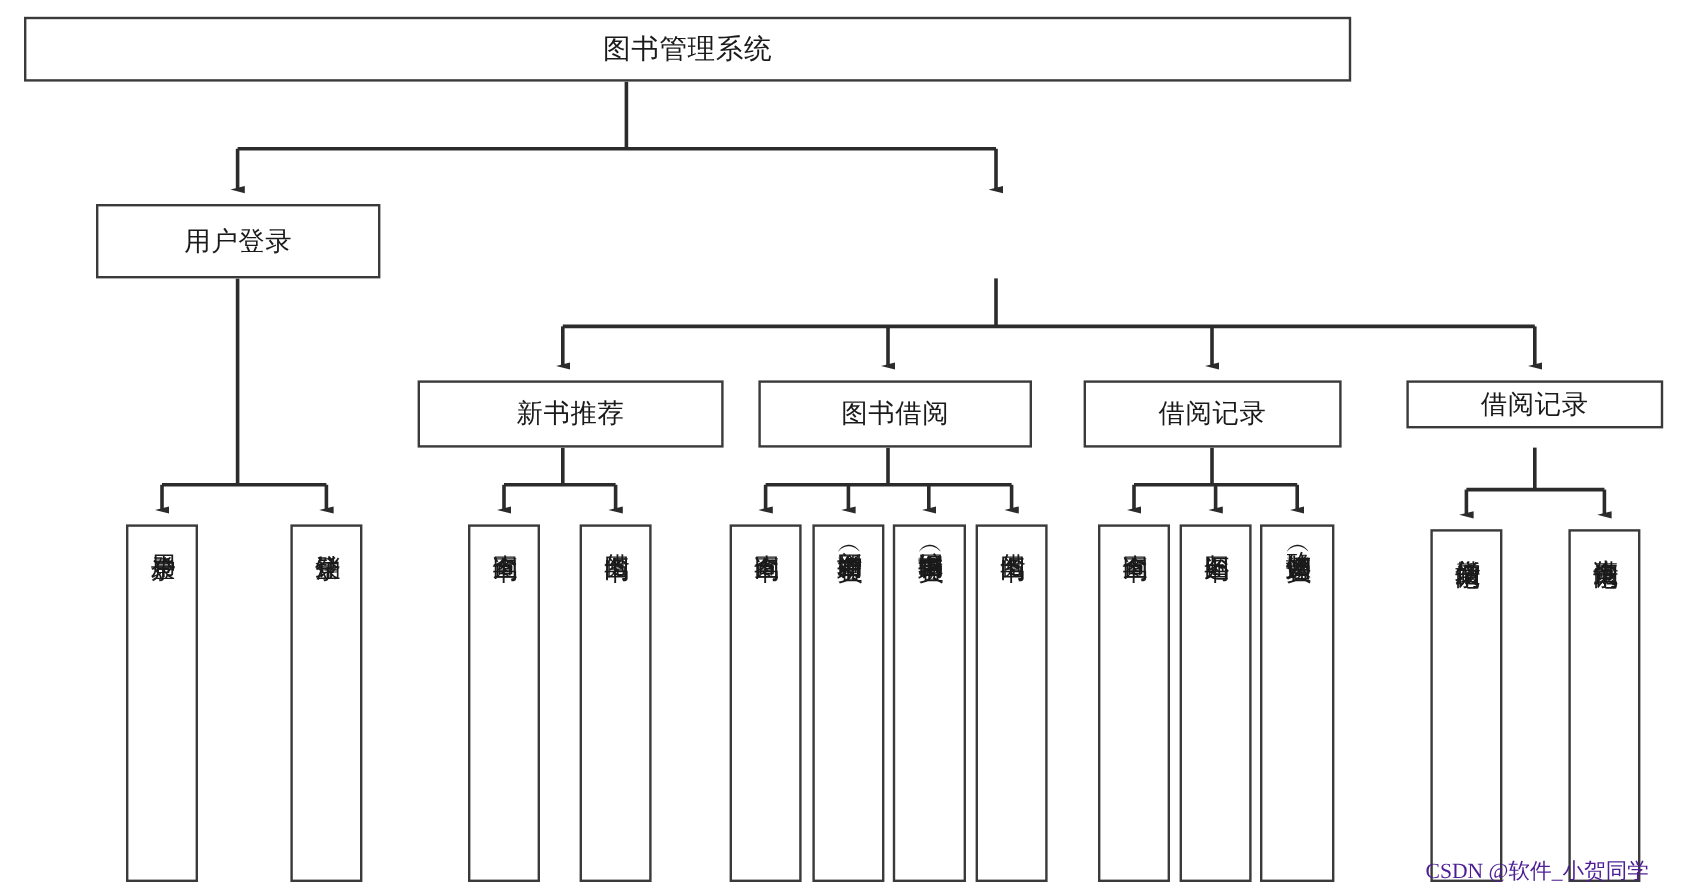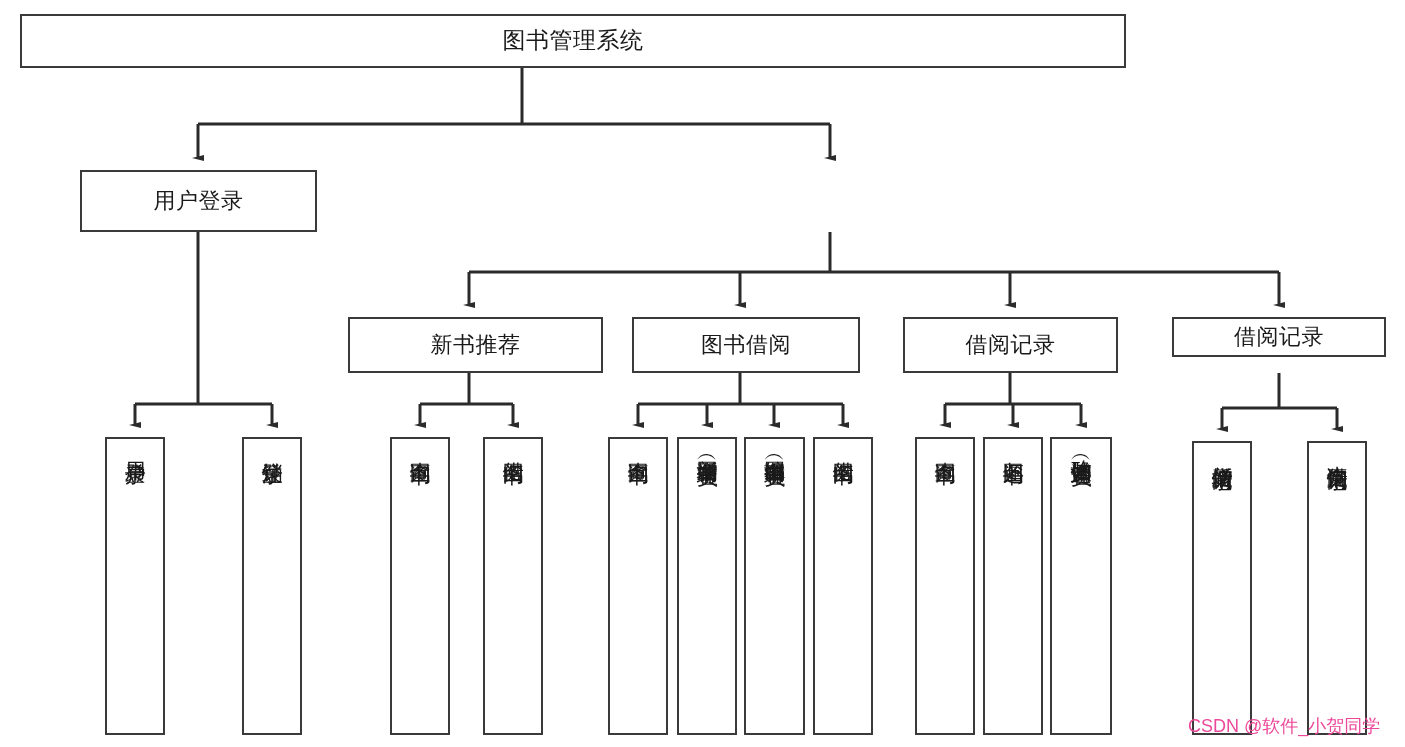"CSDN @软件_小贺同学" .watermark { color: #ec4899 -> #4c1d95; font-family: Liberation Sans, sans-serif -> Liberation Serif, serif }
